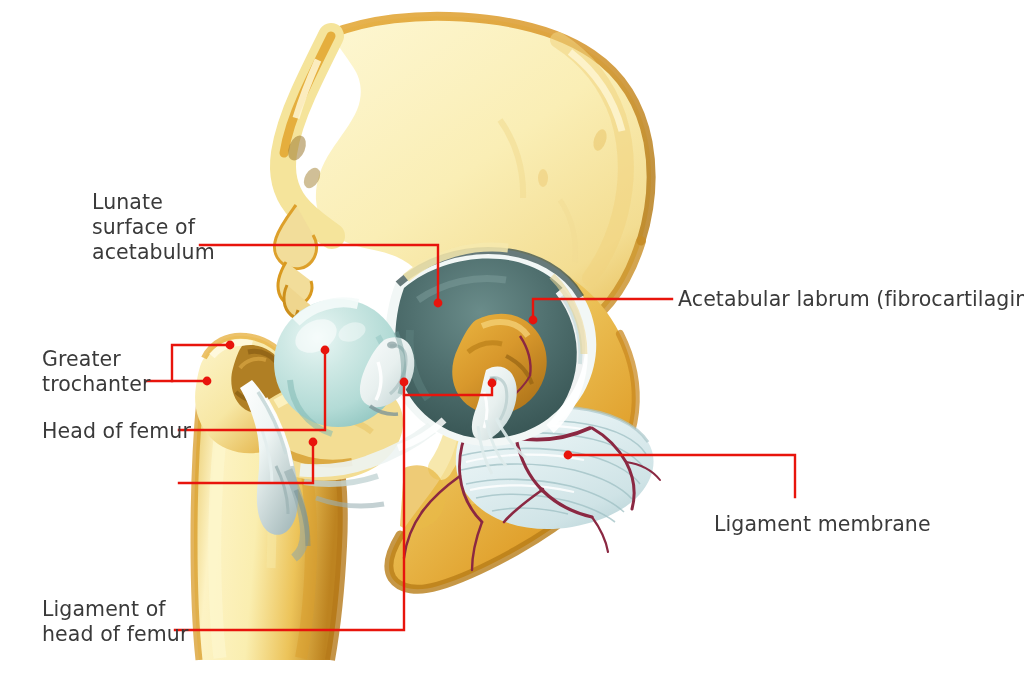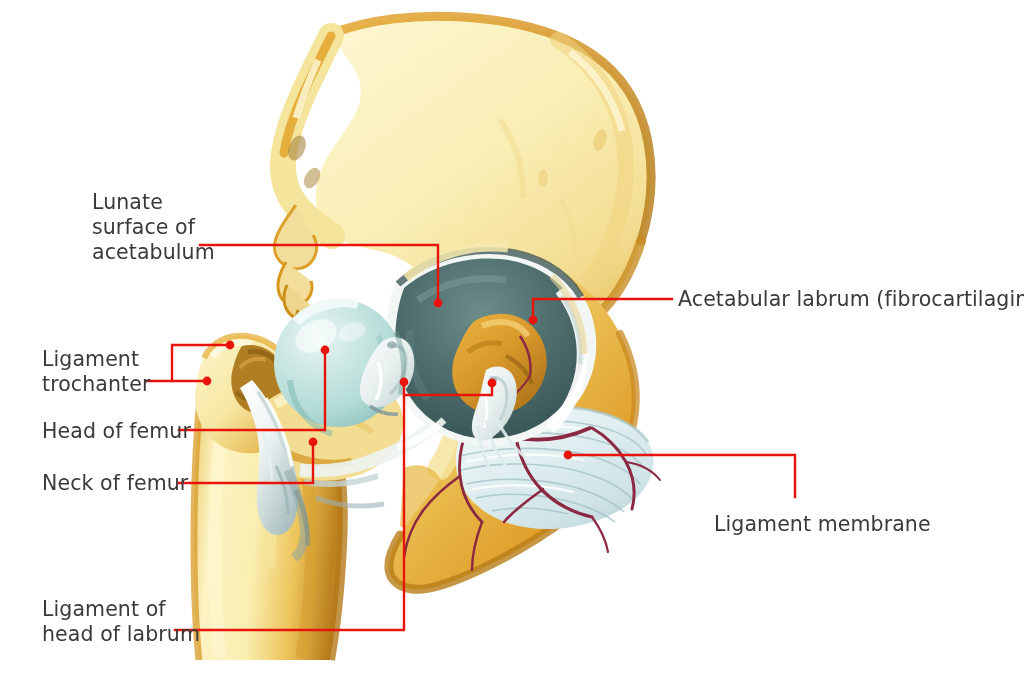"Ligament" div.lbl { text: Ligament -> Greater }
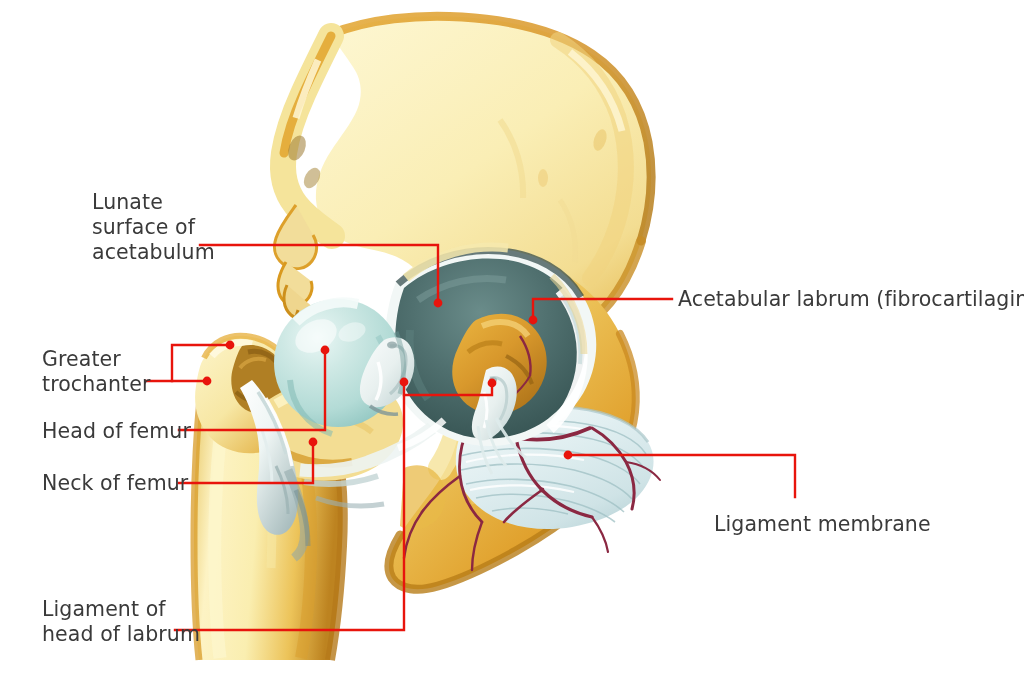"Neck of femur" div.lbl { html: <div>Neck of femur</div> -> none }
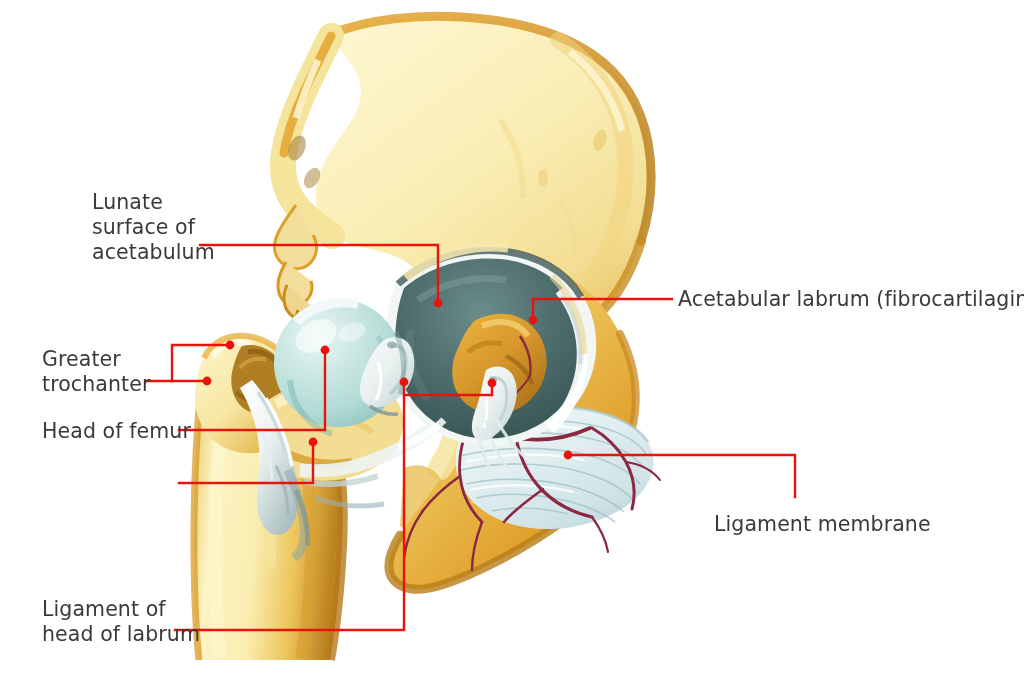"Ligament of" div.lbl { text: labrum -> femur }
